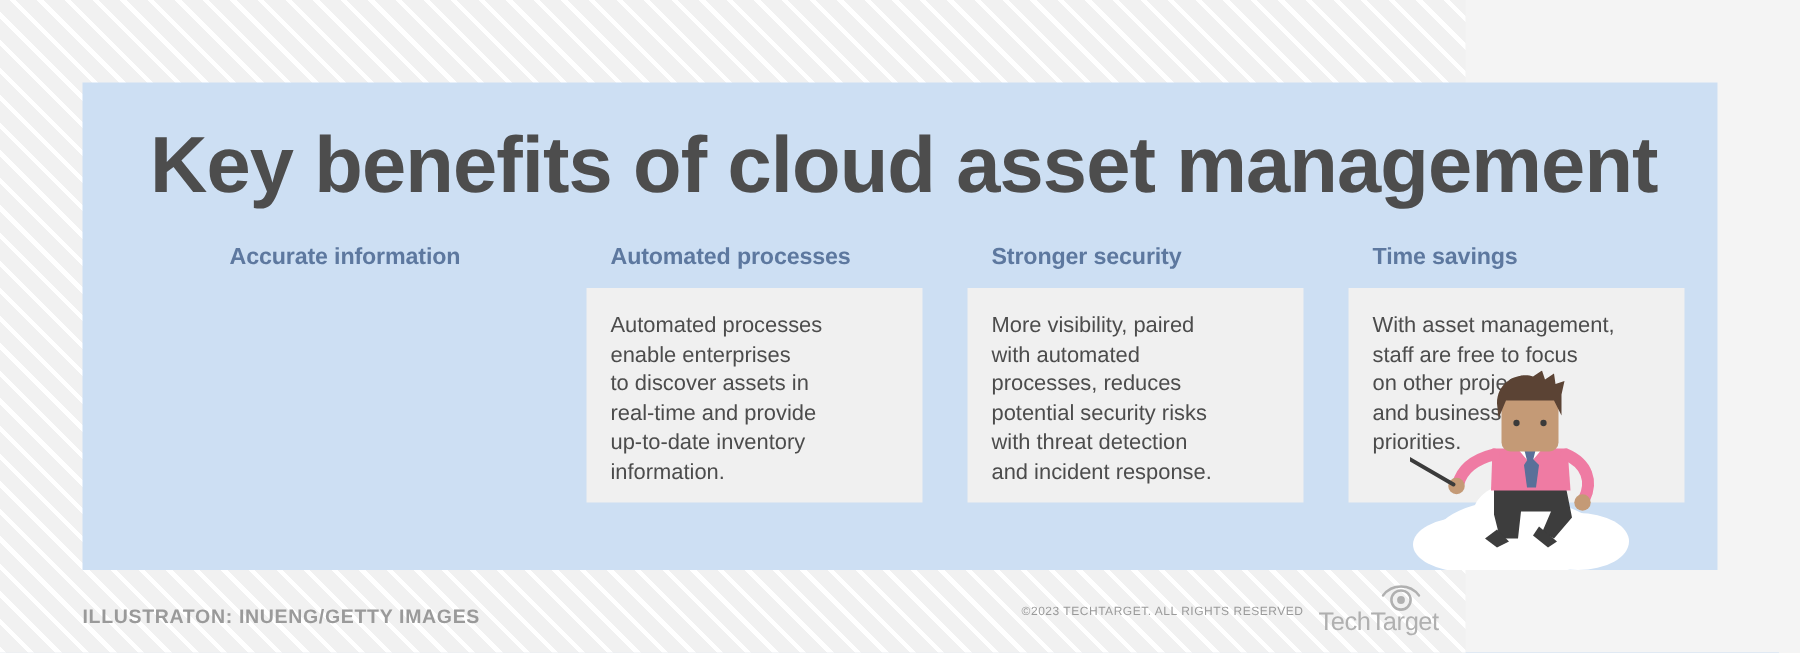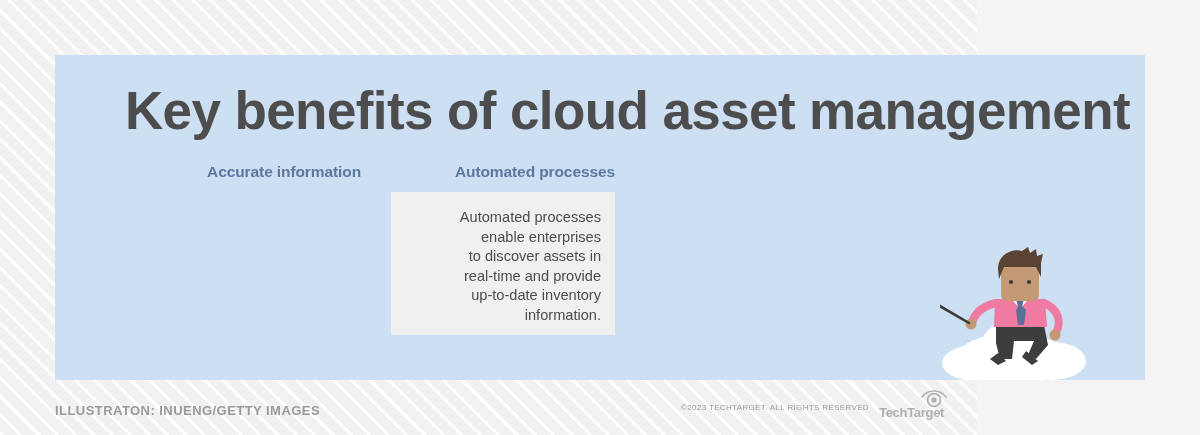"Key benefits of cloud asset" .canvas { text-align: right -> none }
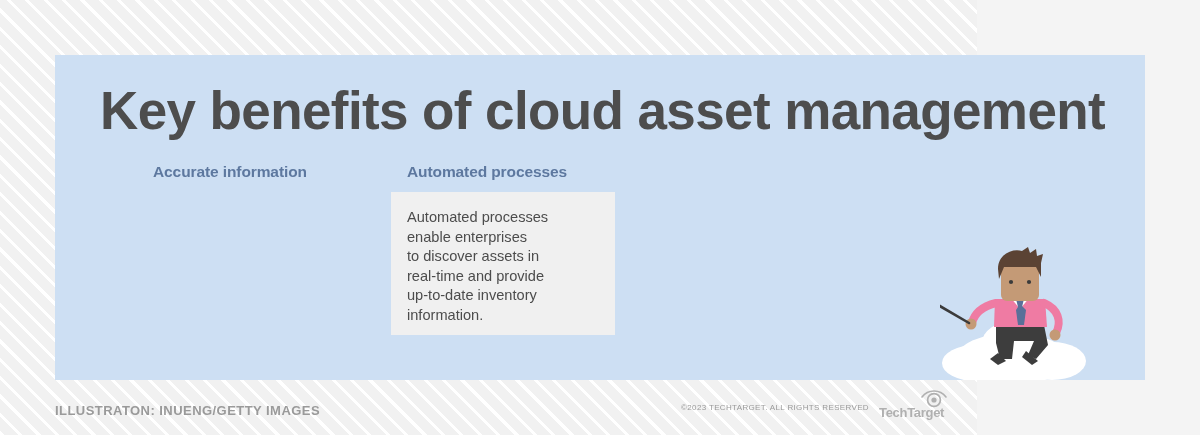"Stronger security" div.column { html: none -> <div> <div>Stronger security</div> <div> <p>More visibility, paired with automated processes, reduces potential security risks with threat detection and incident response.</p> </div> </div> }
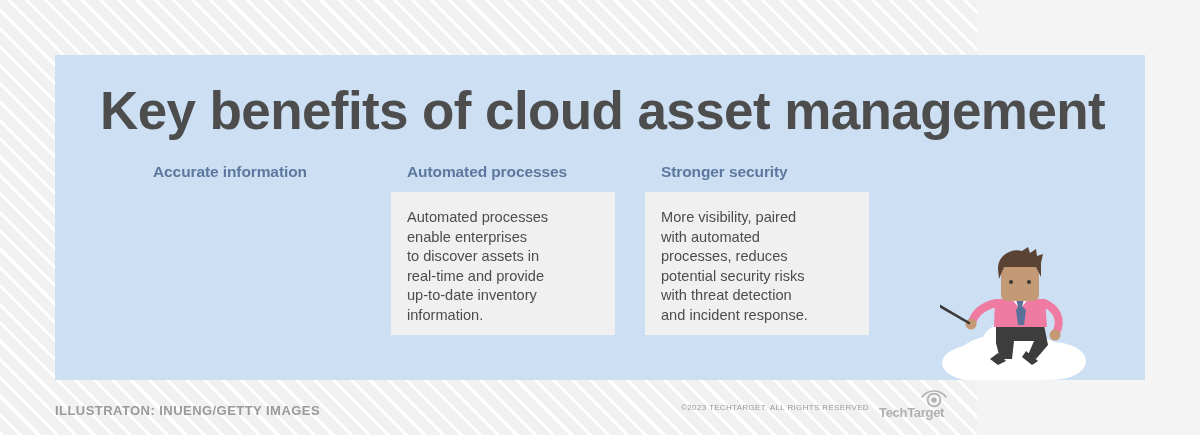"Time savings" div.column { html: none -> <div> <div>Time savings</div> <div> <p>With asset management, staff are free to focus on other projects and business priorities.</p> </div> </div> }
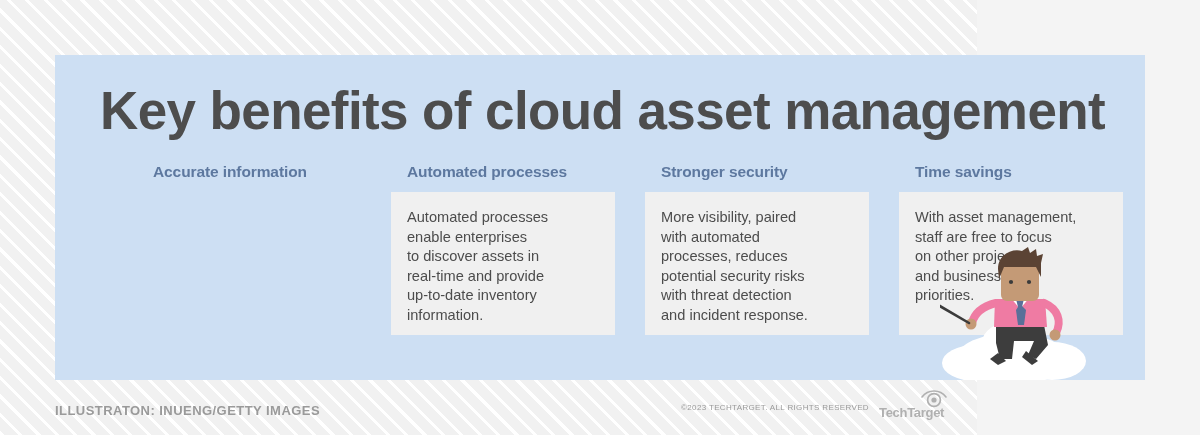"TechTarget" .logo-word { font-size: 13px -> 17px; font-weight: bold -> normal }
